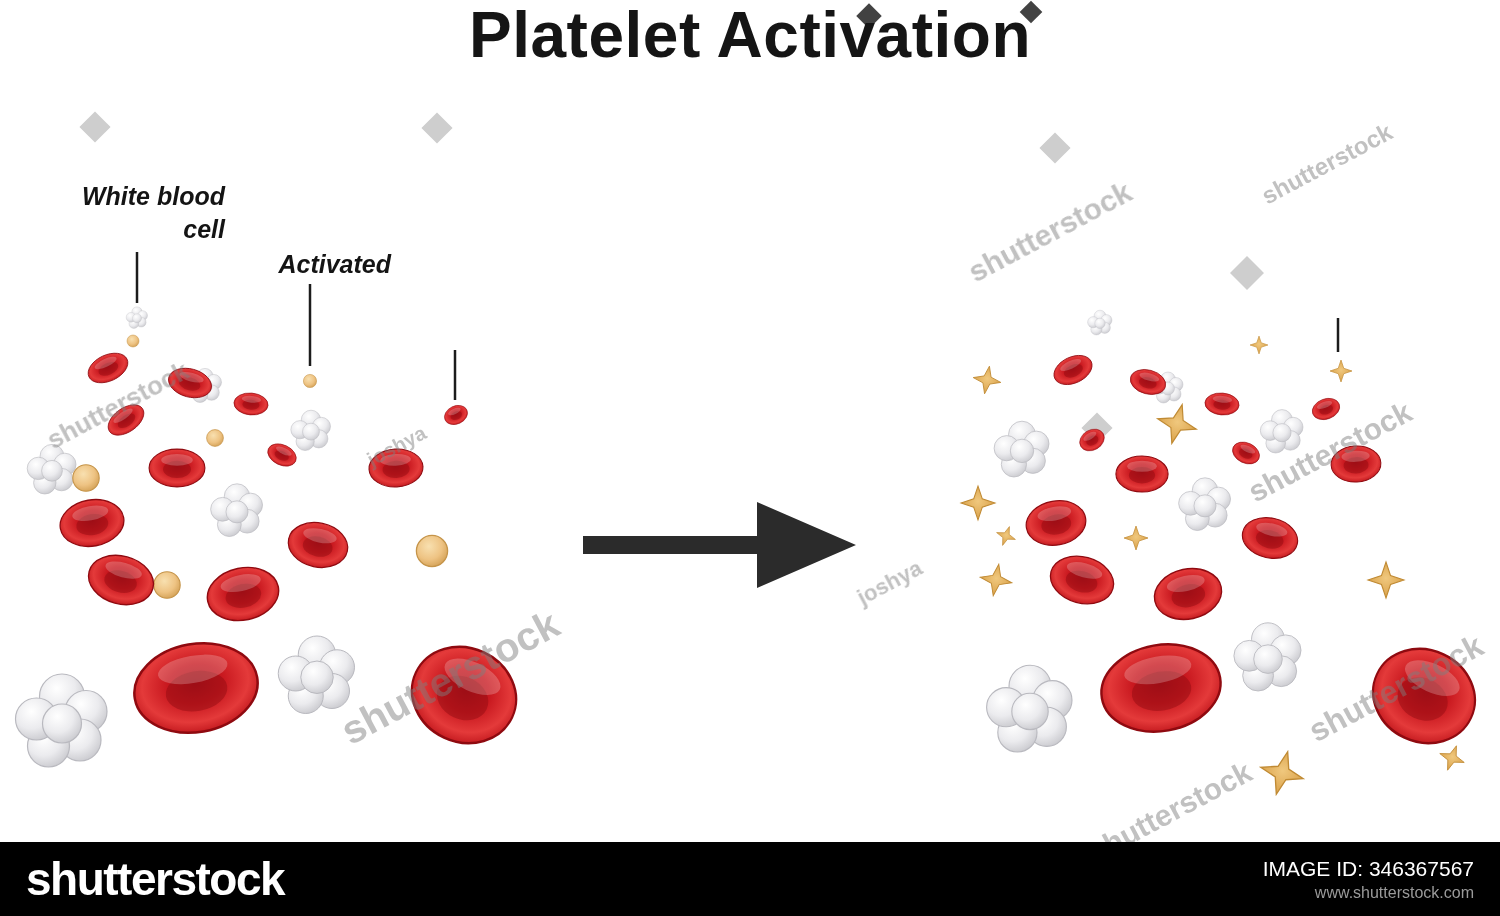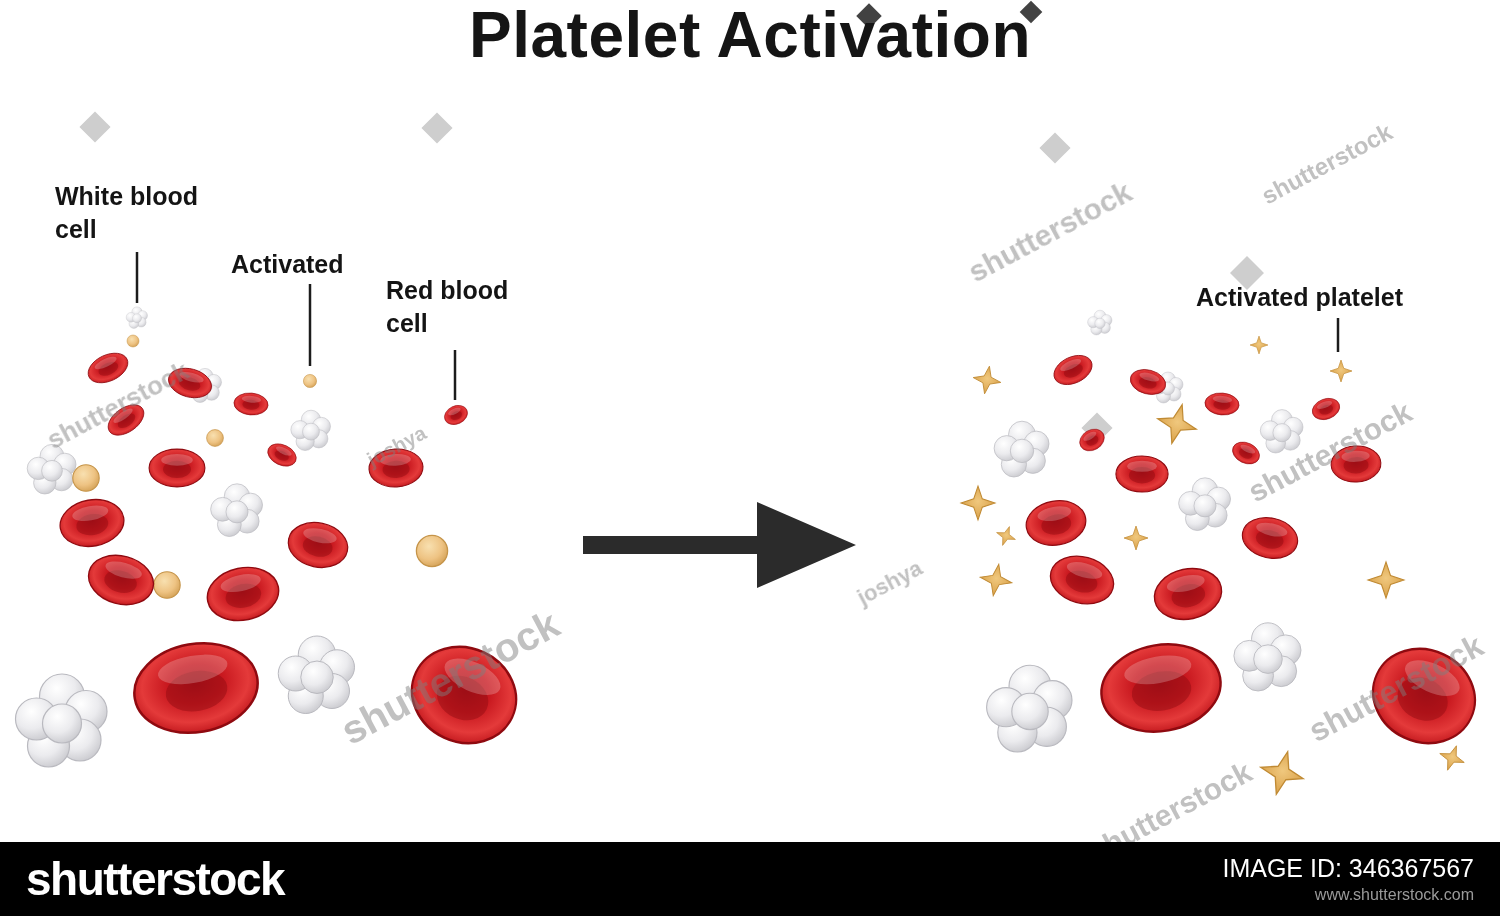"White blood cell" .cell-label { font-style: none -> italic; text-align: left -> right }
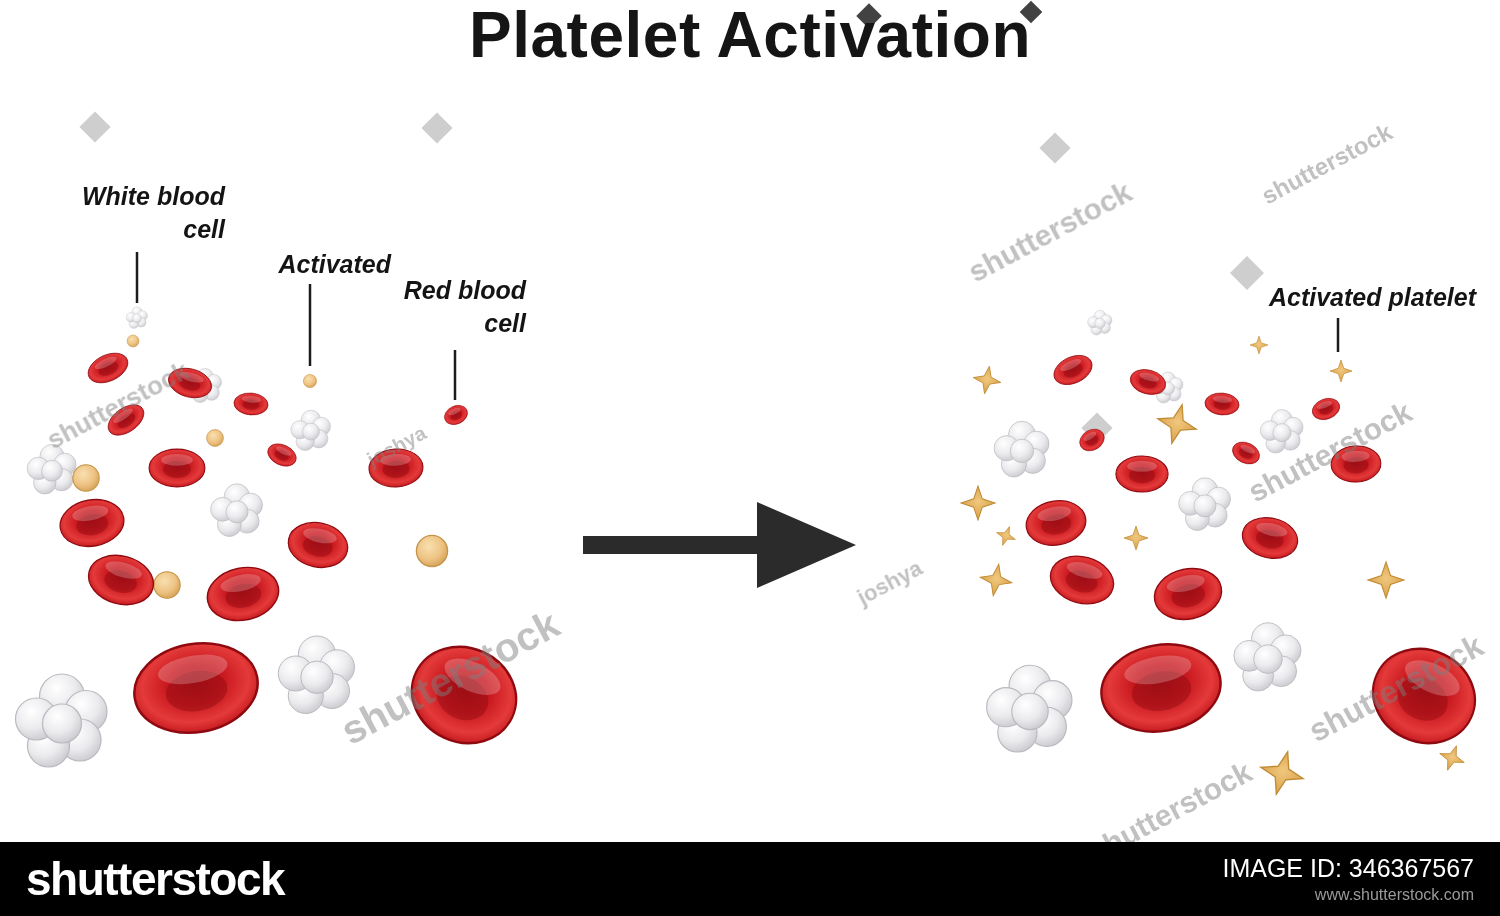"Red blood cell" div.cell-label { html: <div>Red blood cell</div> -> none }
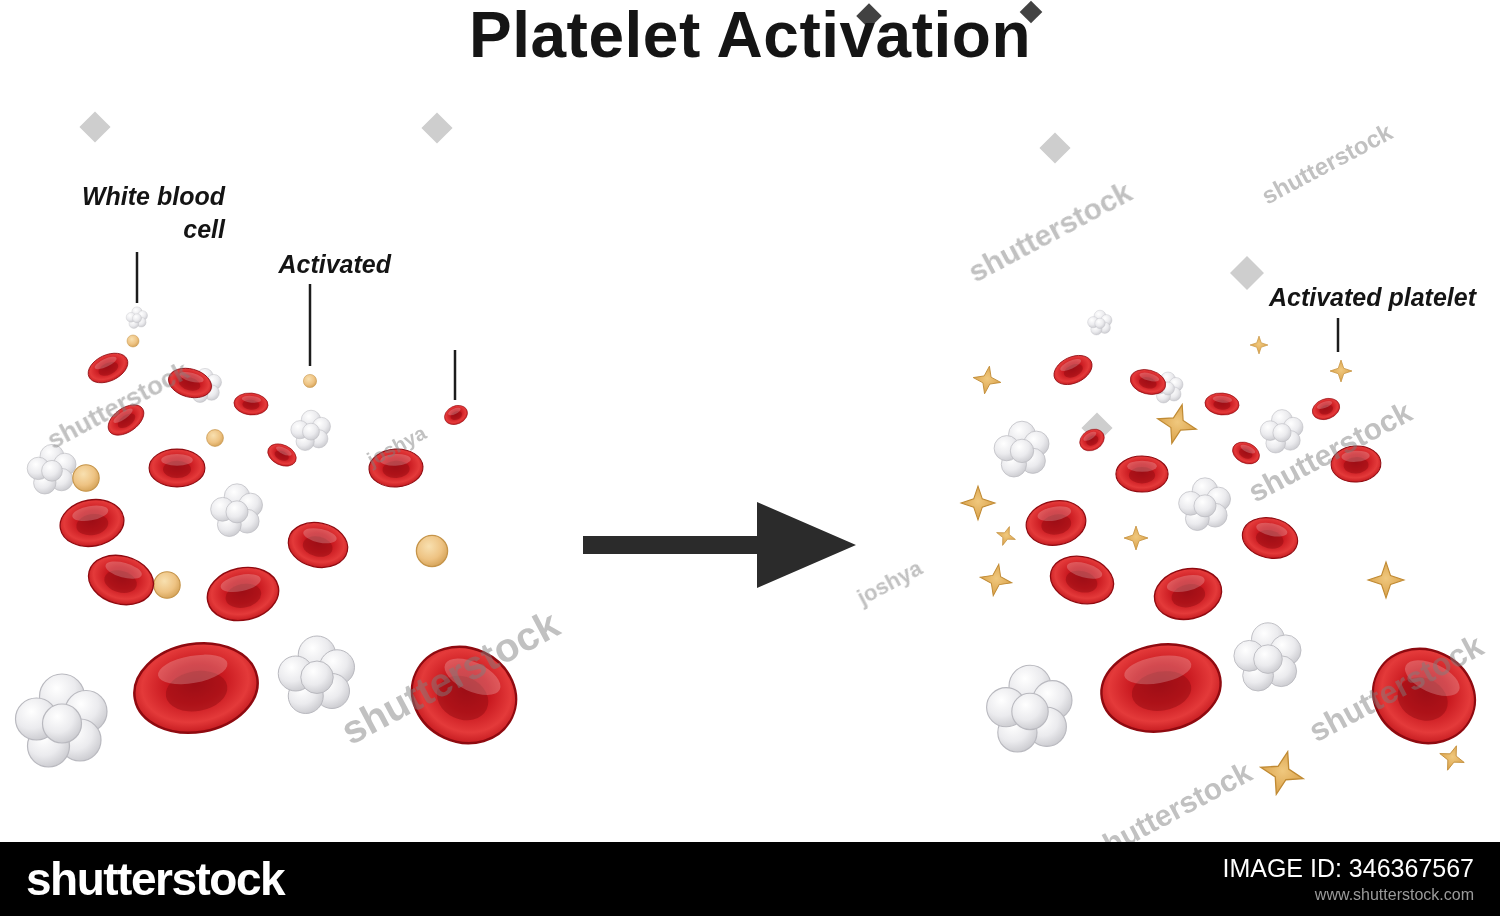"Activated platelet" div.cell-label { html: <div>Activated platelet</div> -> none }
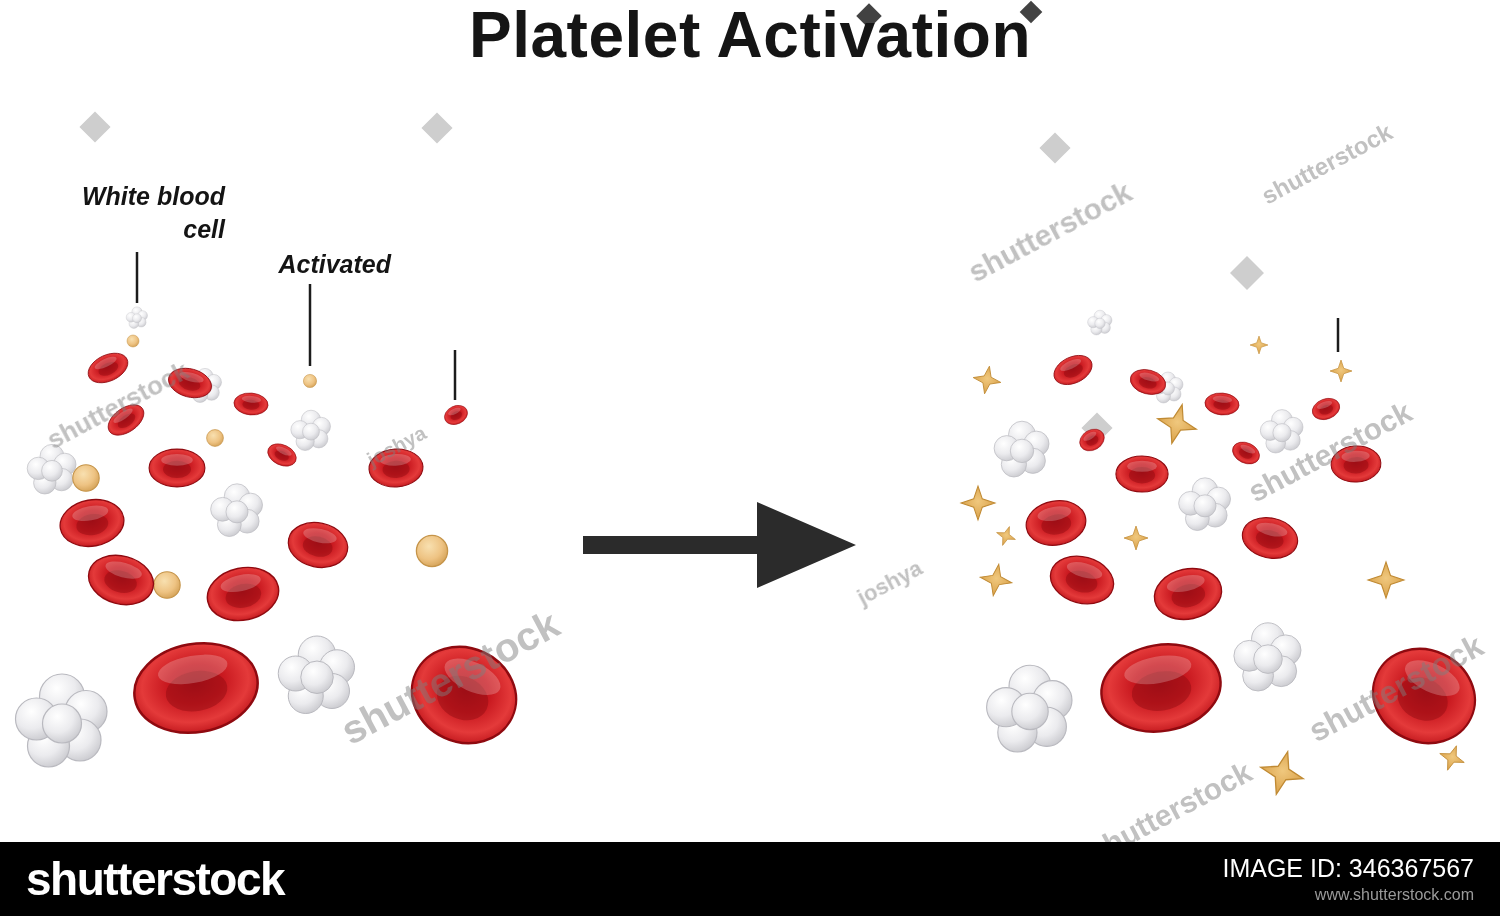"IMAGE ID: 346367567" .footer-id { font-size: 25px -> 21px }
